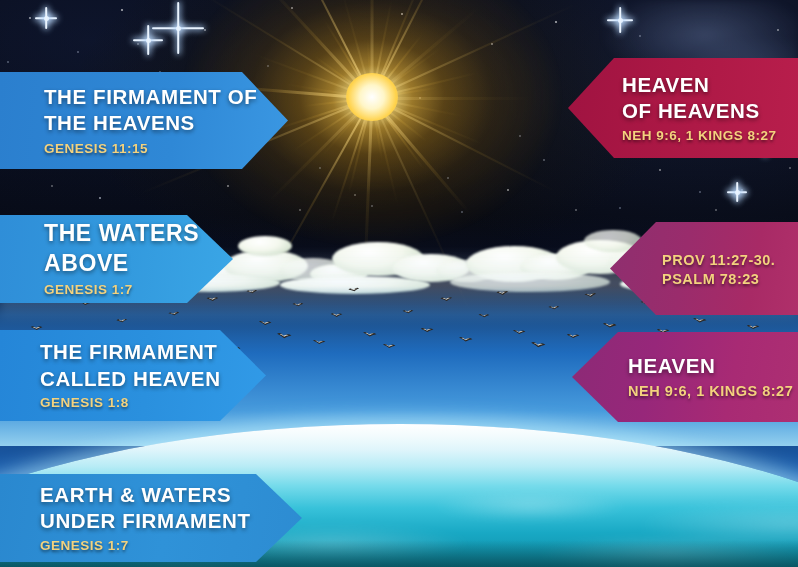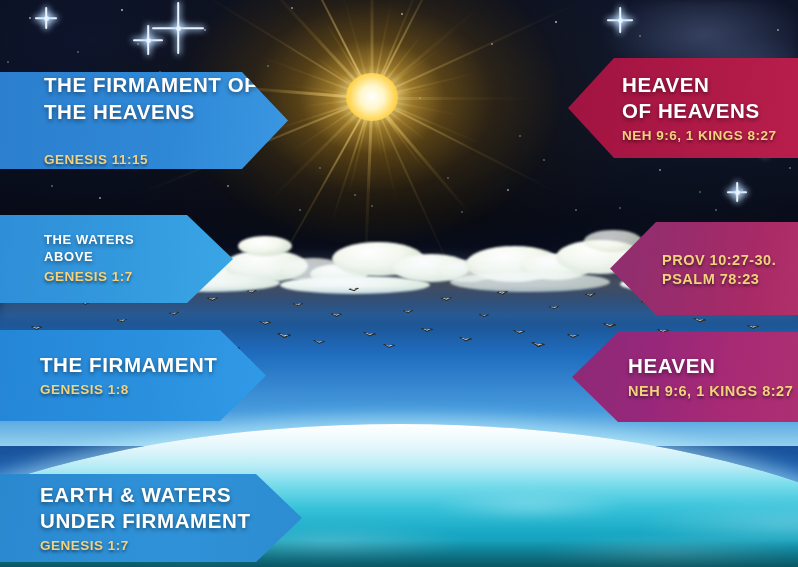"THE FIRMAMENT OF" .b1 { justify-content: space-between -> none }
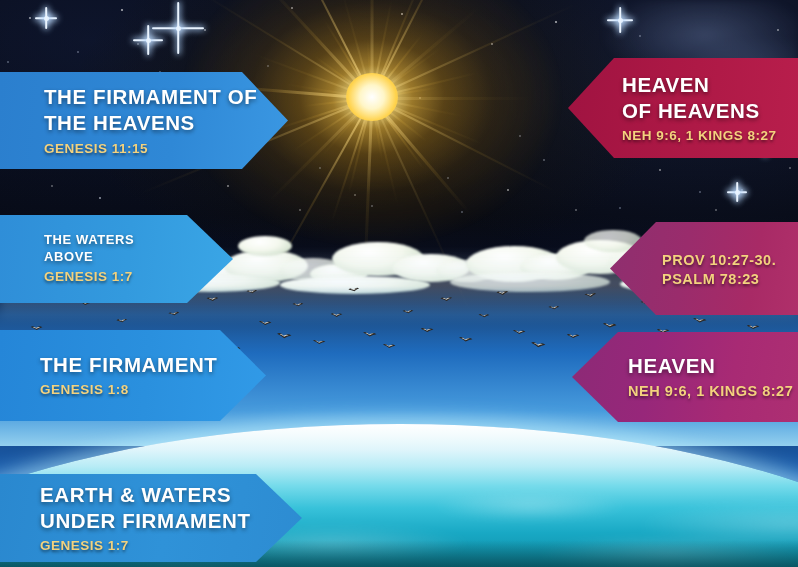"THE WATERS" div.title { font-size: 13px -> 23px }
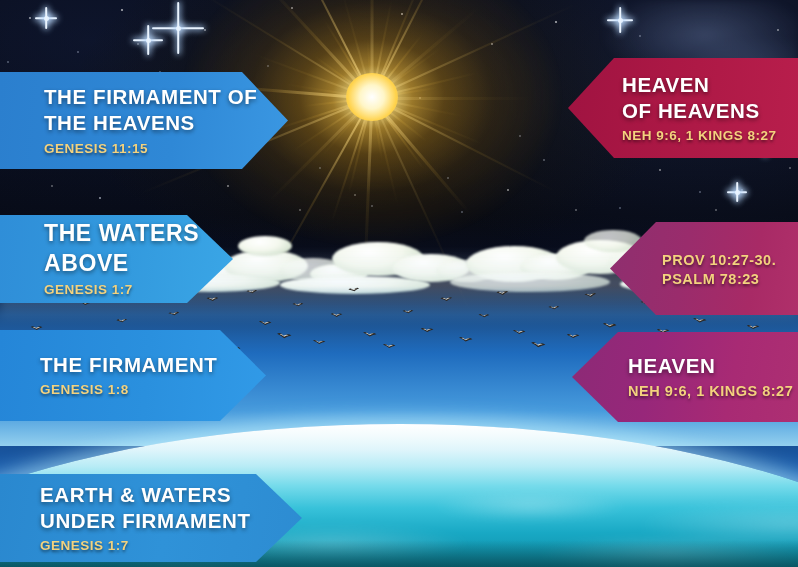"PROV 10:27-30." div { text: 10:27-30 -> 11:27-30 }
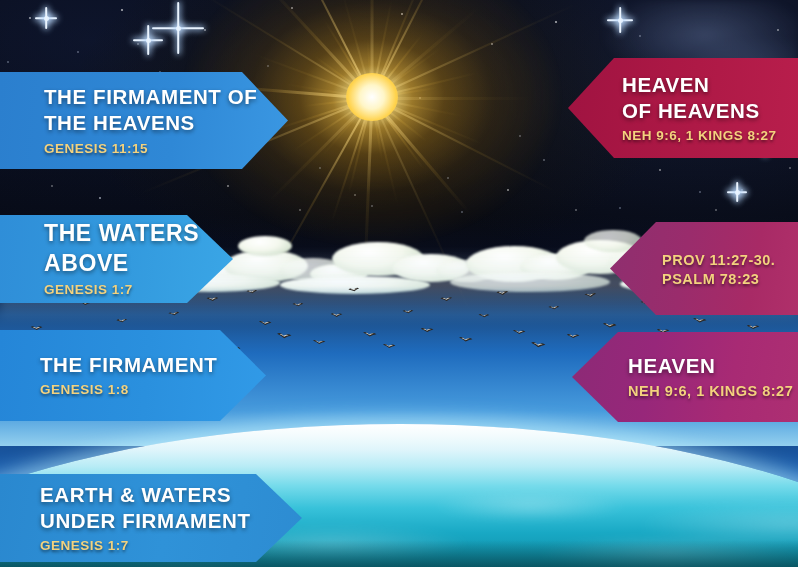"CALLED HEAVEN" div { html: none -> <div>CALLED HEAVEN</div> }
